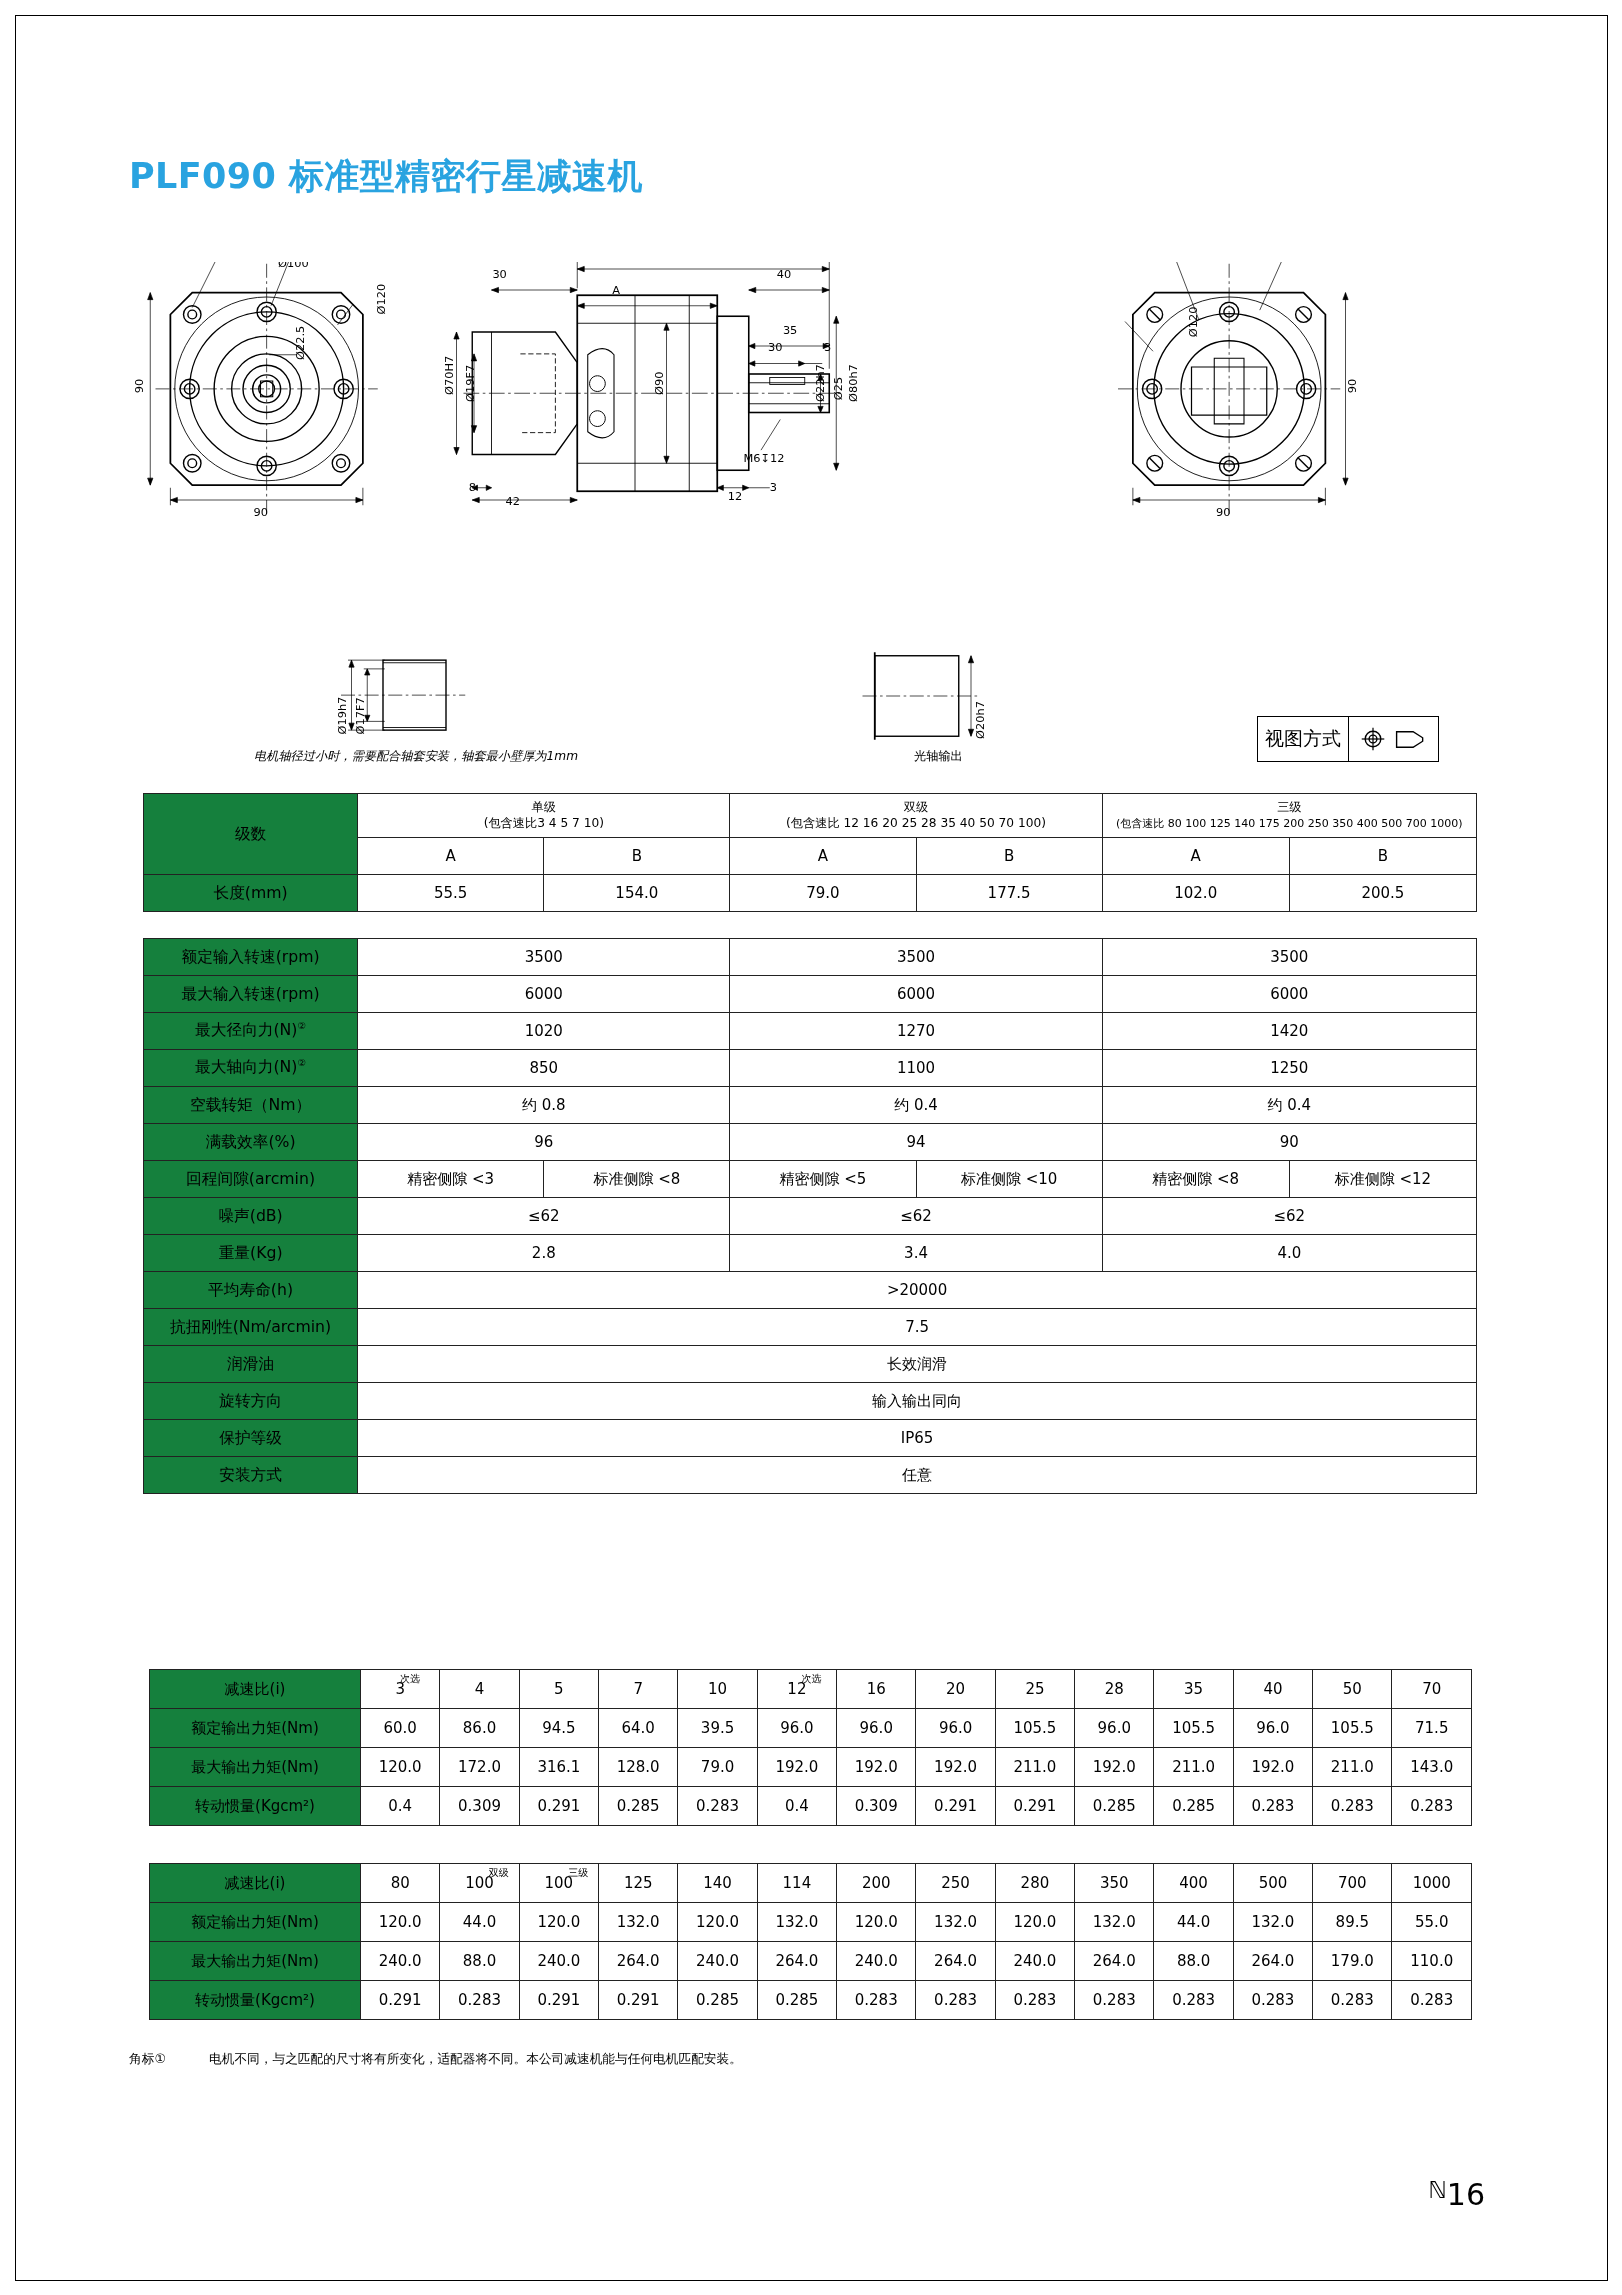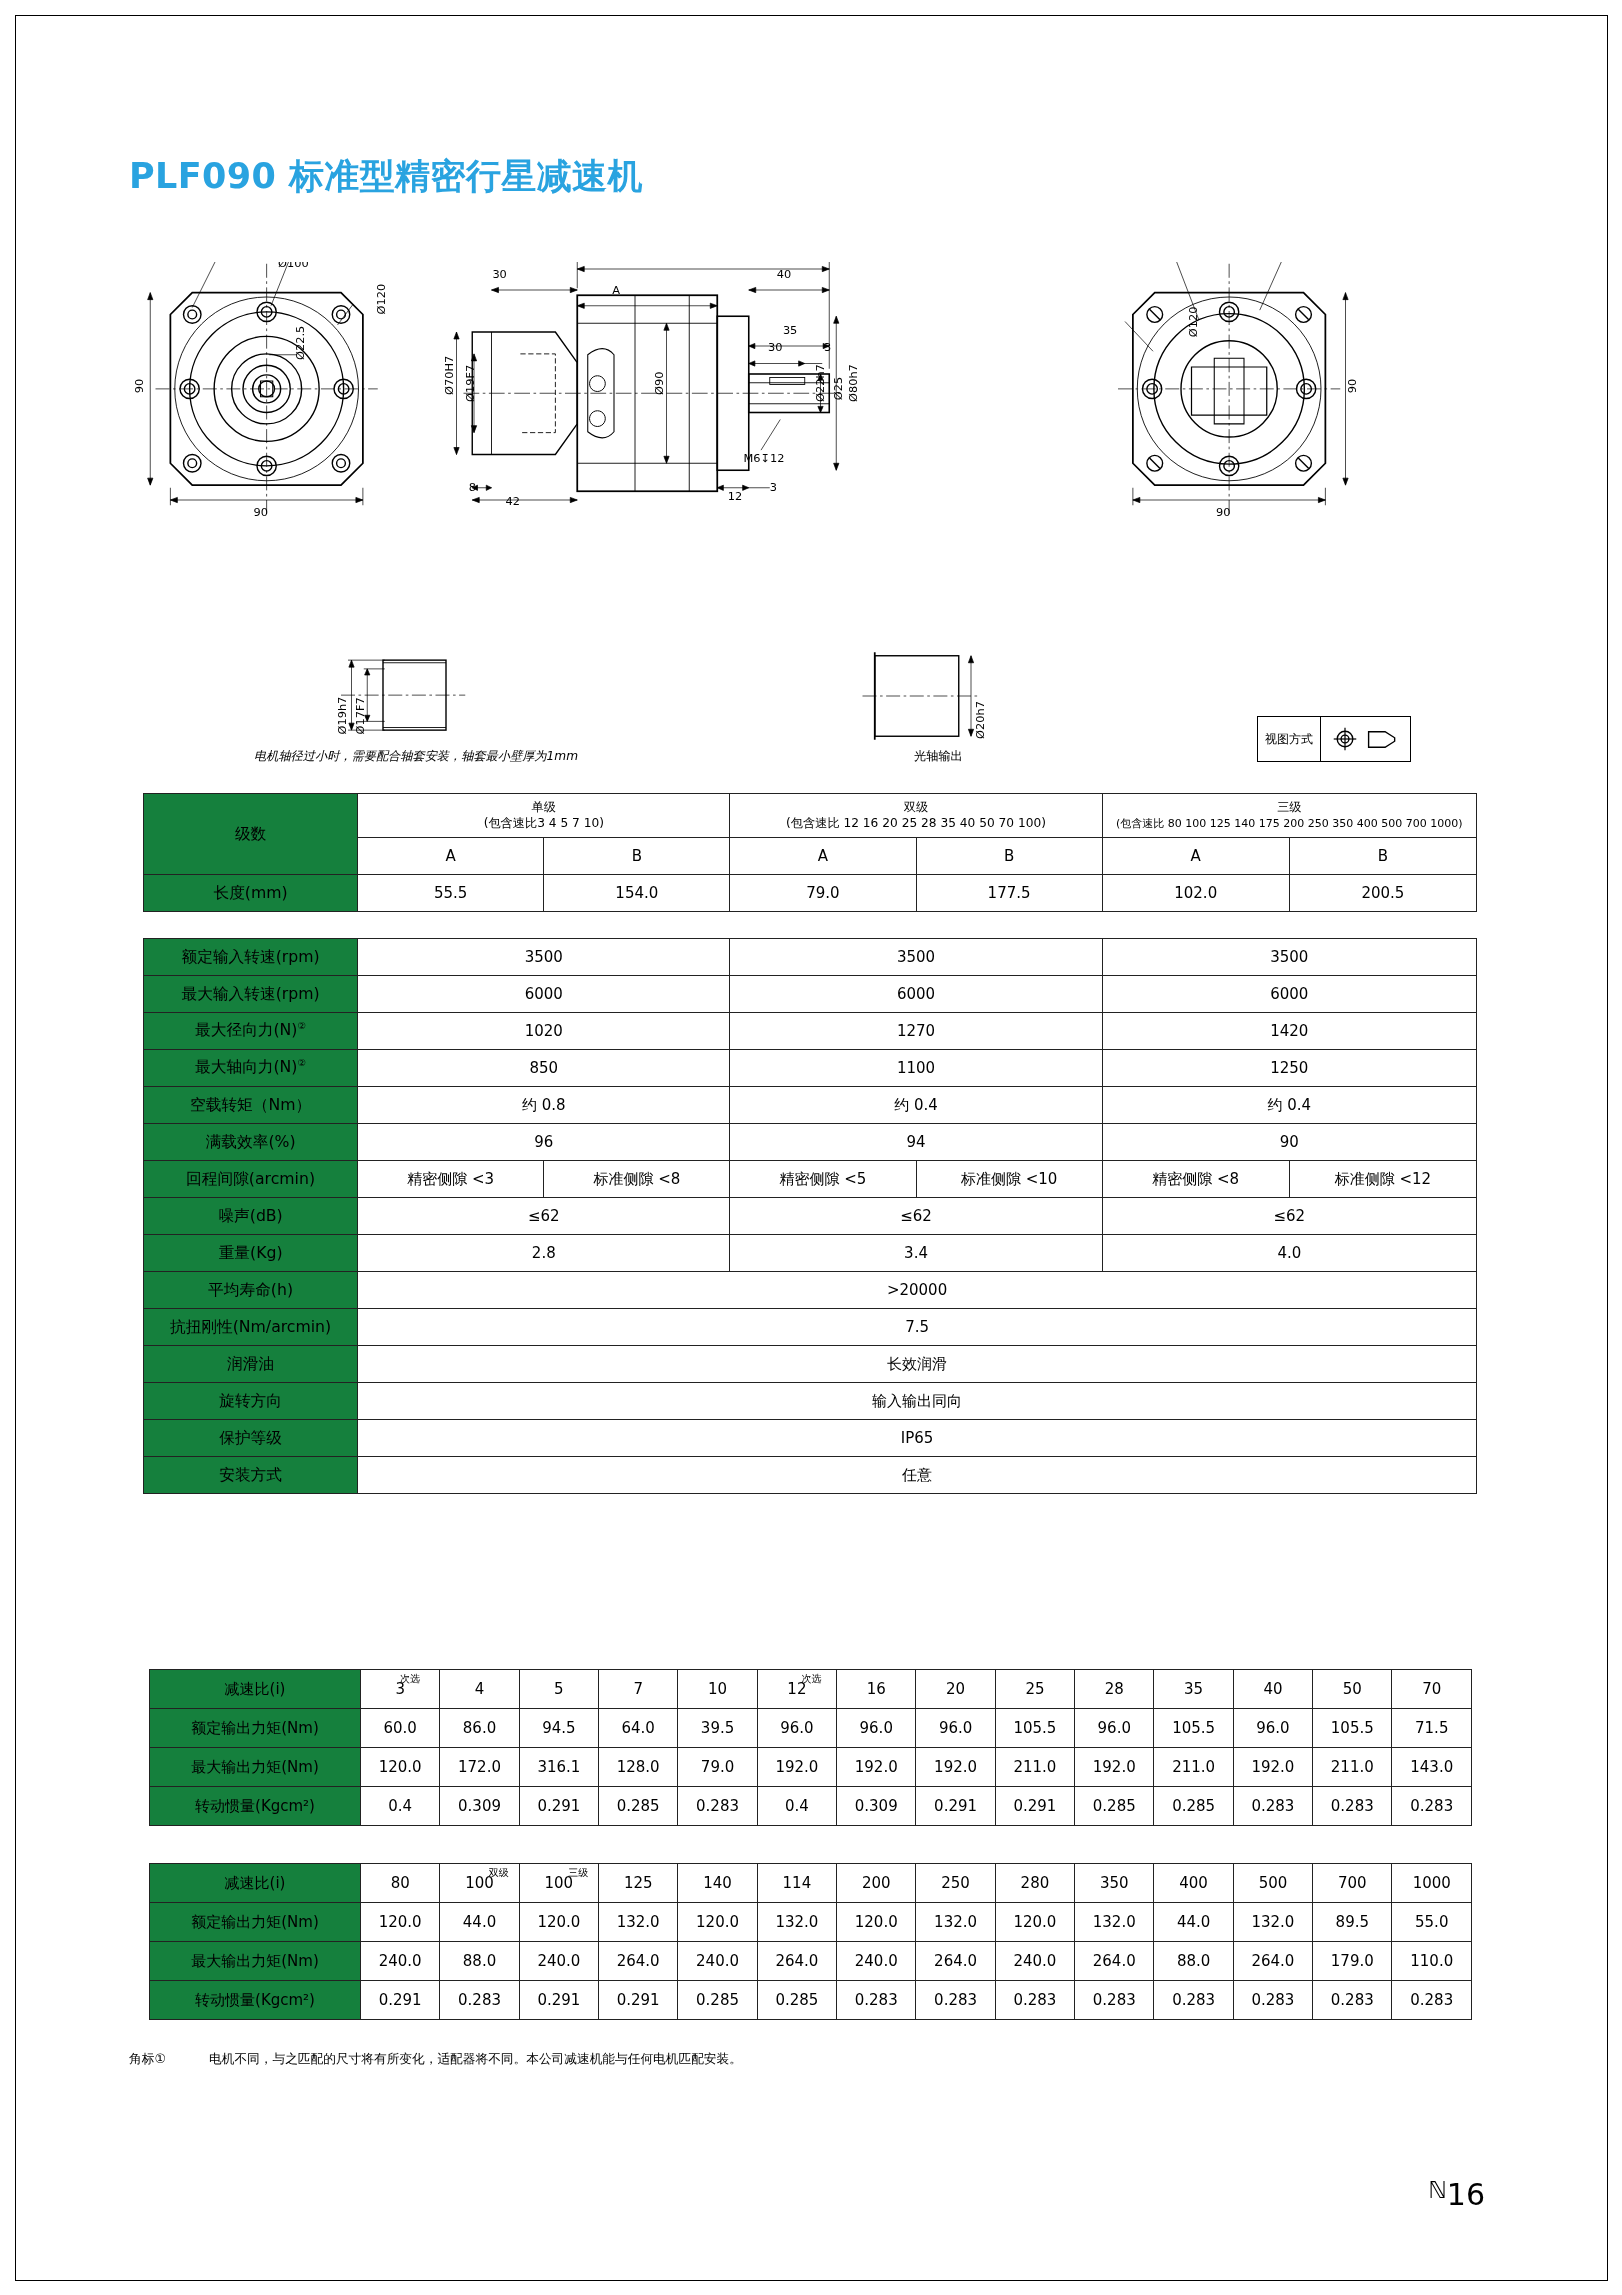"视图方式" .viewbox .vlabel { font-size: 12px -> 19px }
